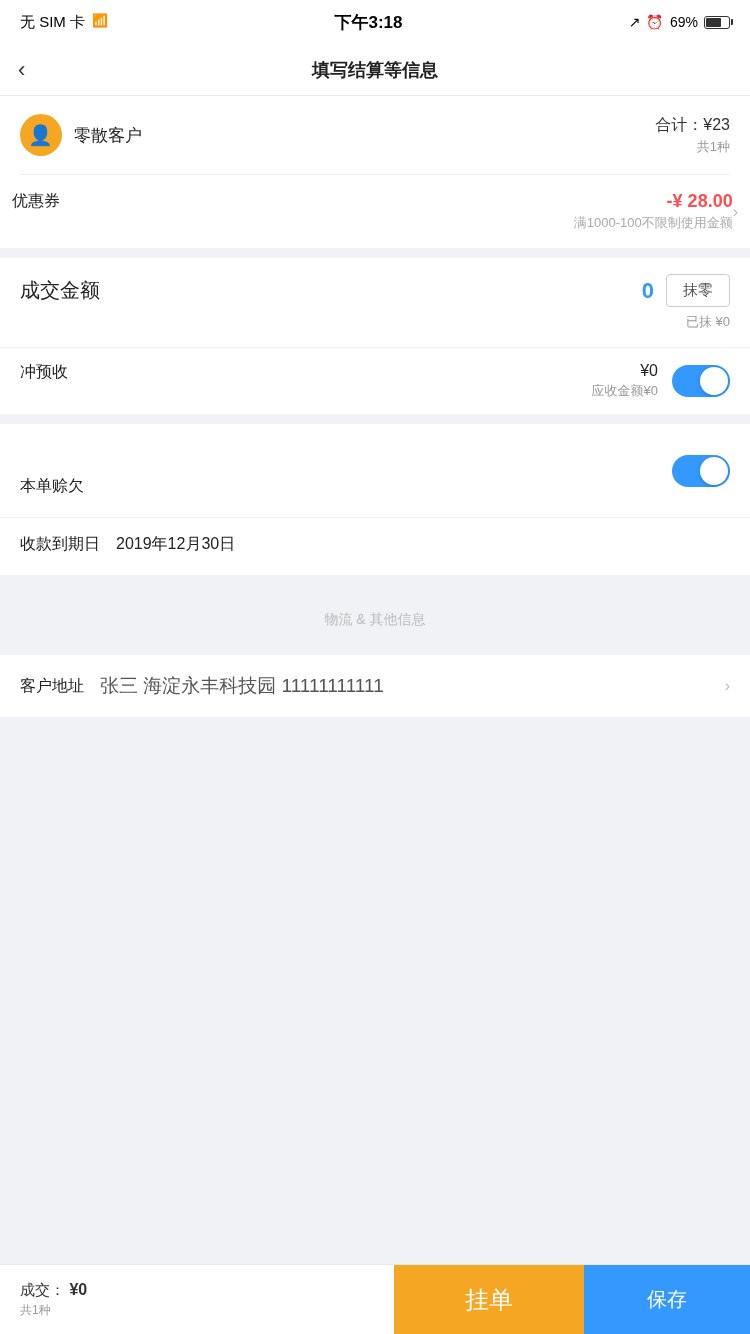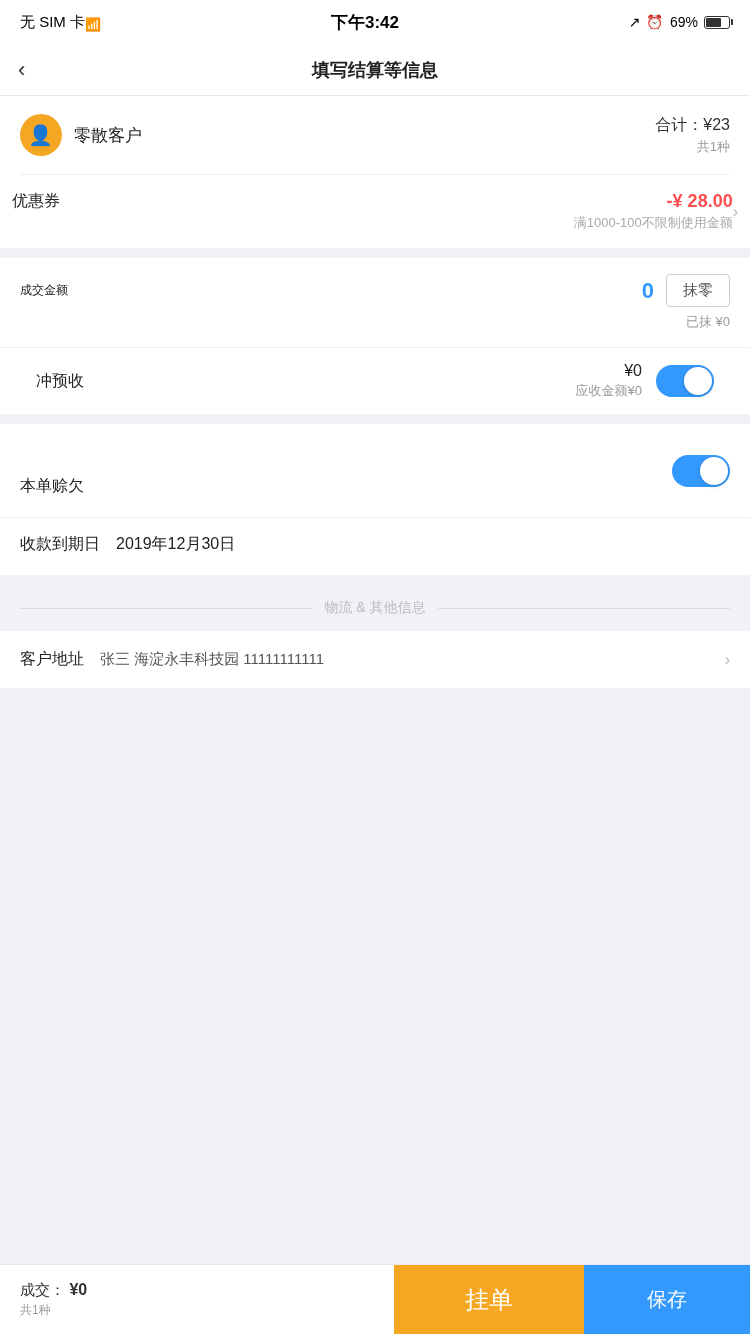"无 SIM 卡" .status-left { align-items: flex-end -> flex-start; gap: 0 -> 7px }
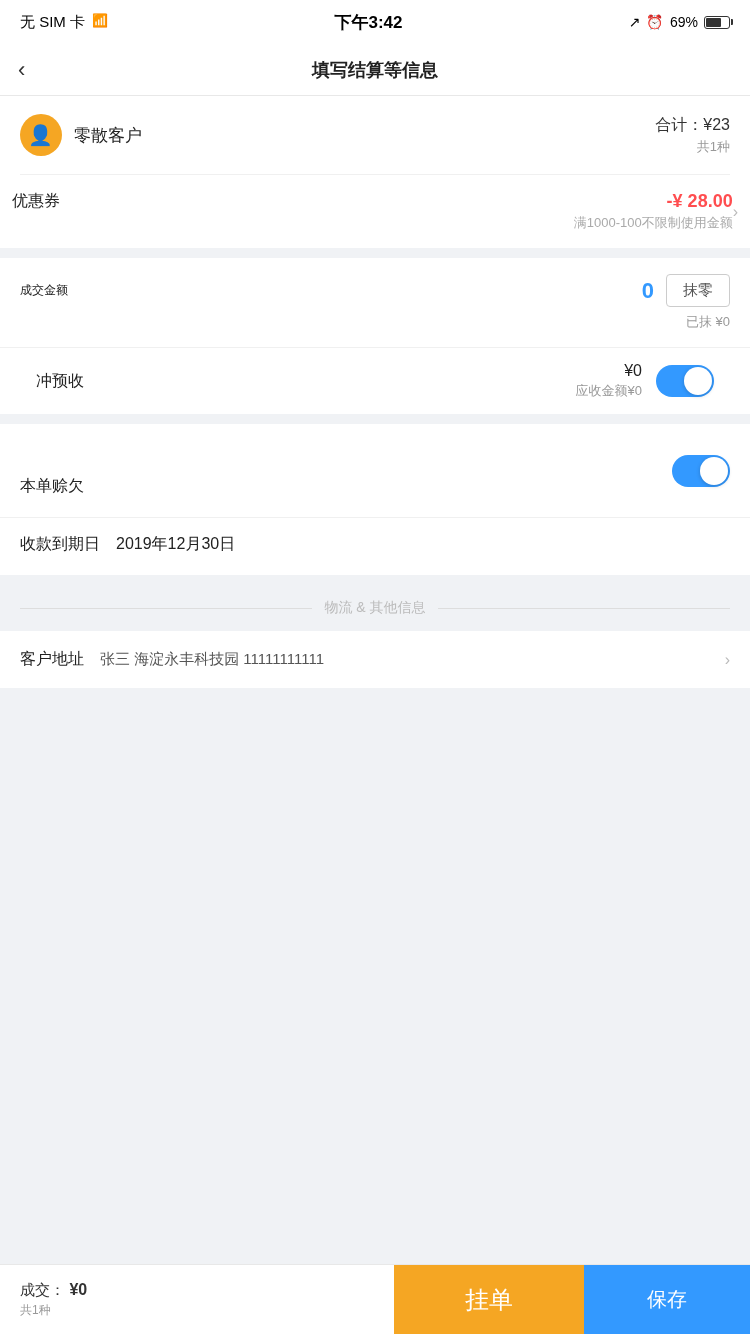"下午3:42" div.status-center { text: 3:42 -> 3:18 }
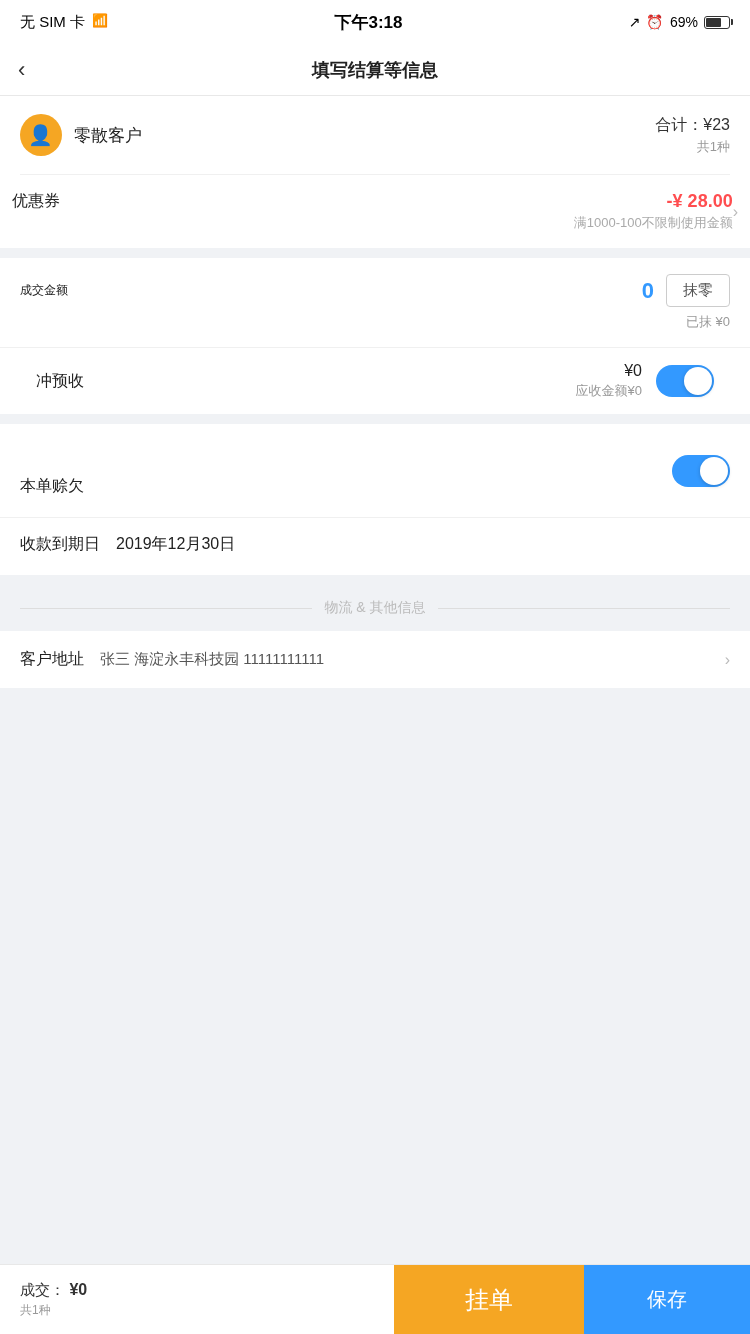"成交金额" .amount-label { font-size: 12px -> 20px }
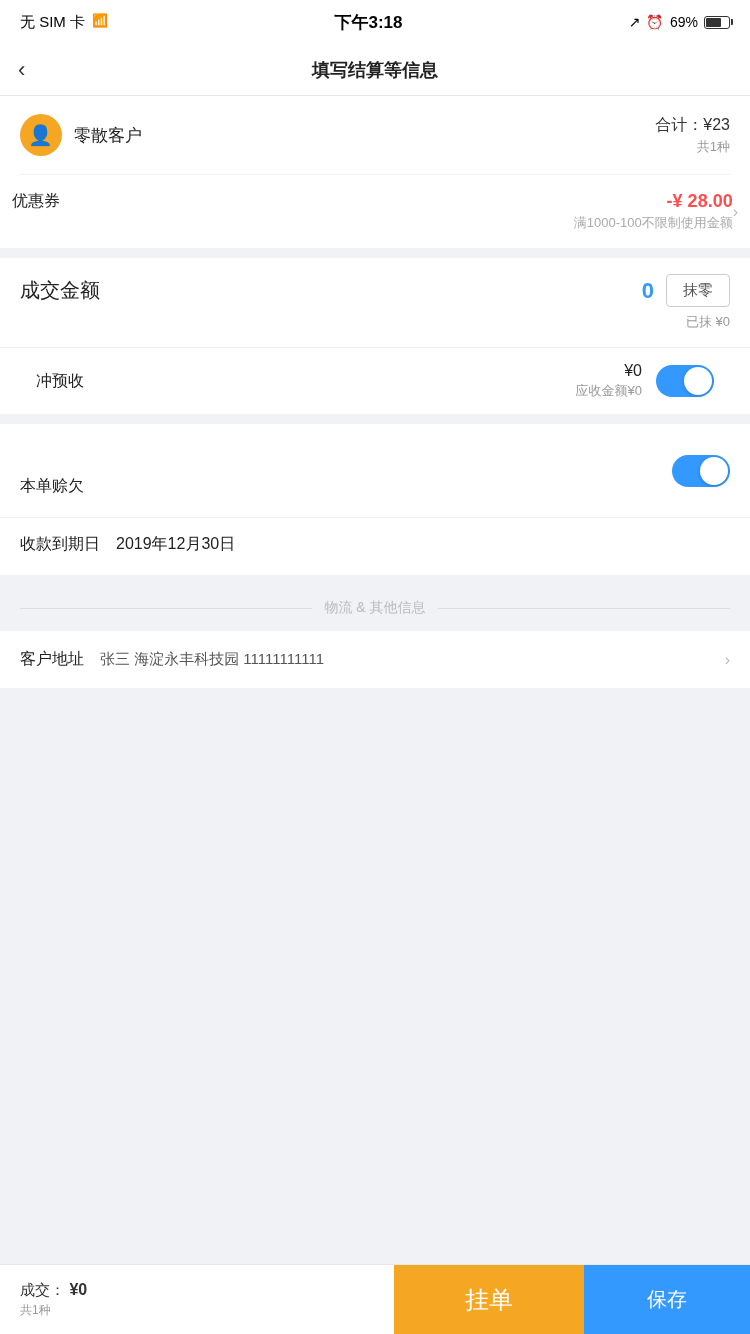"冲预收" .prepay-row { align-items: center -> flex-start; padding: 14px 36px -> 14px 20px }
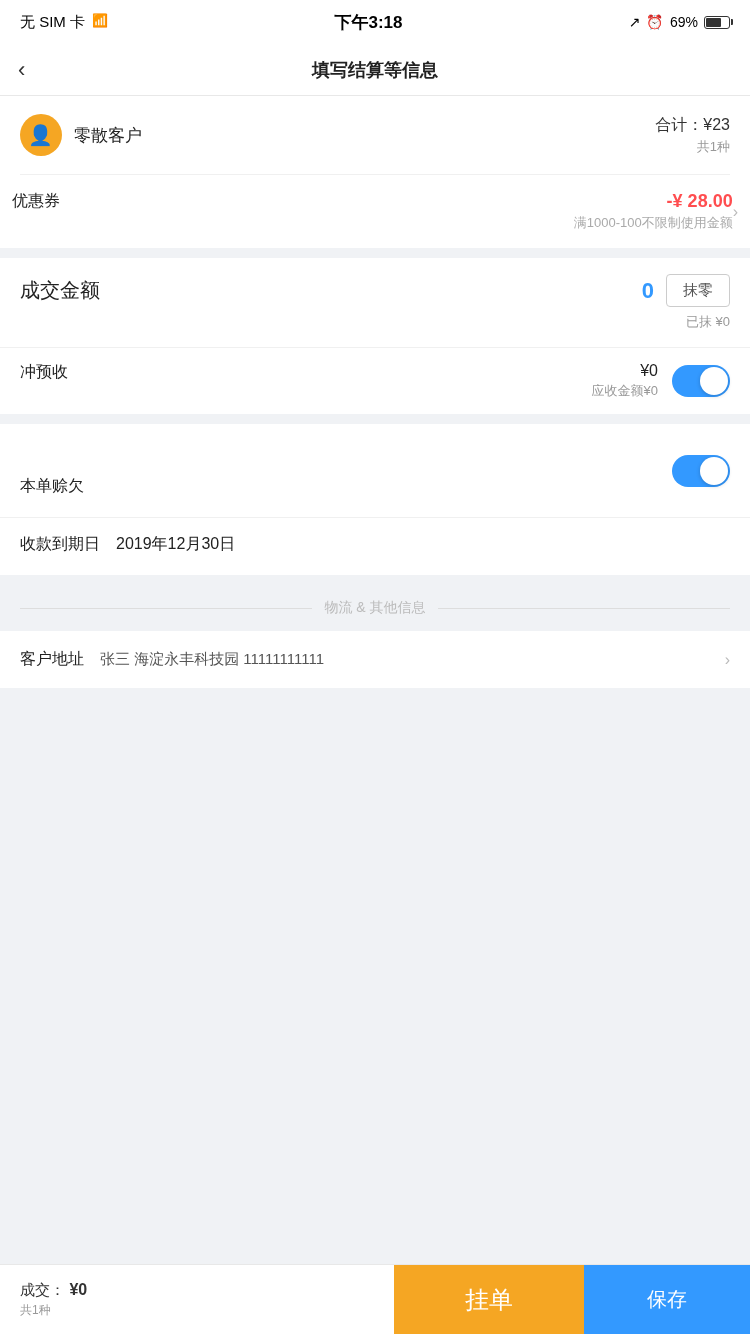"物流 & 其他信息" .logistics-line { flex-direction: none -> column }
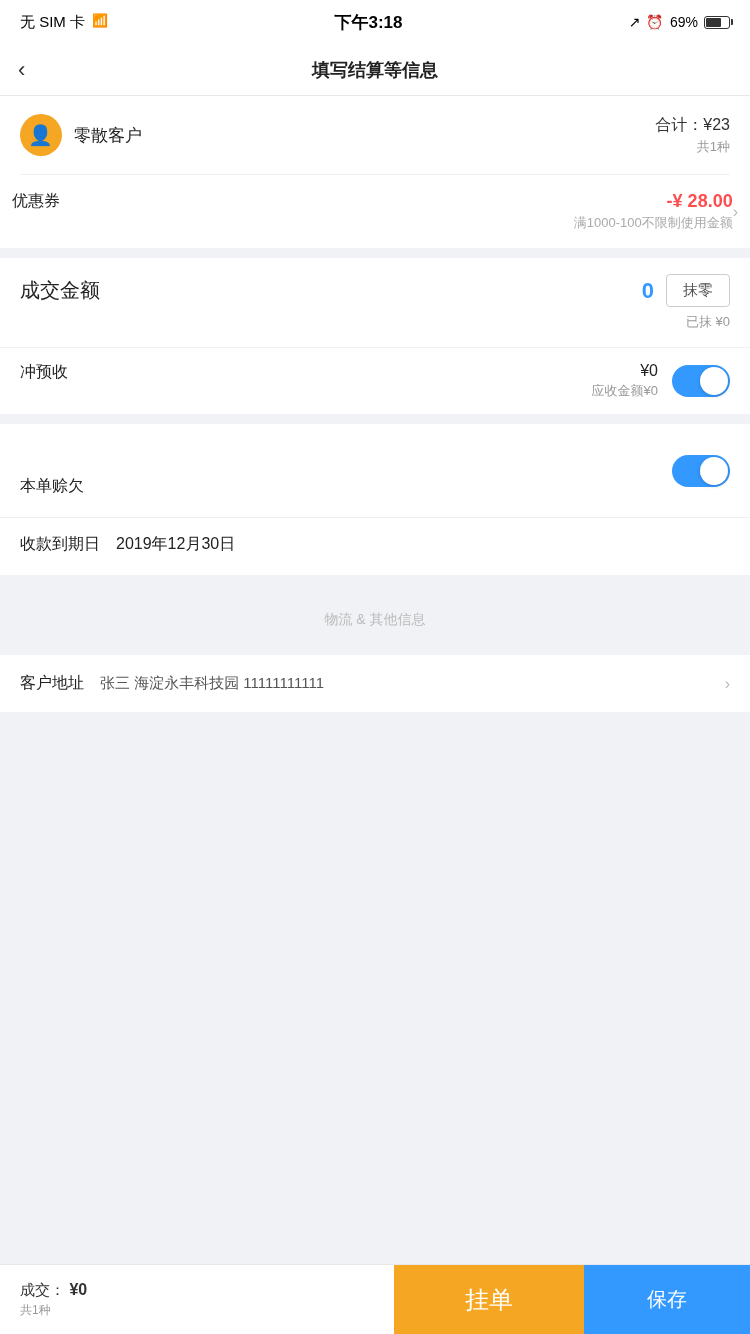"张三 海淀永丰科技园 11111111111" .address-value { font-size: 15px -> 19px }
